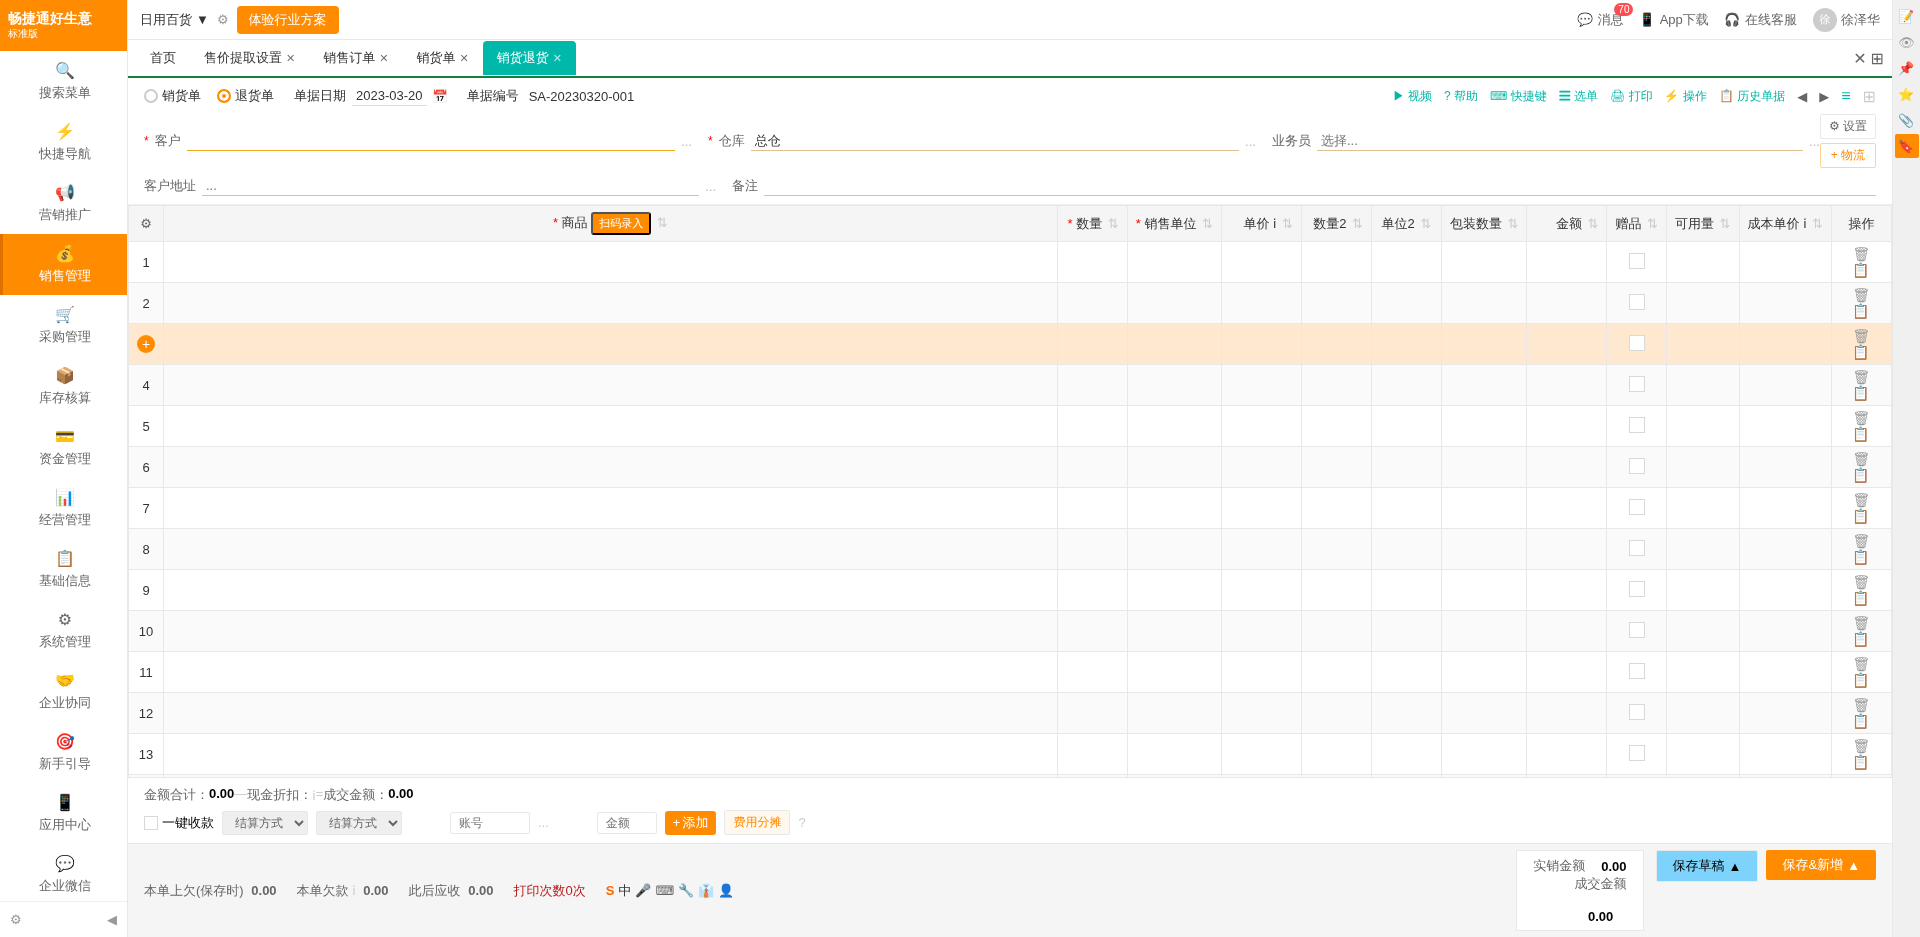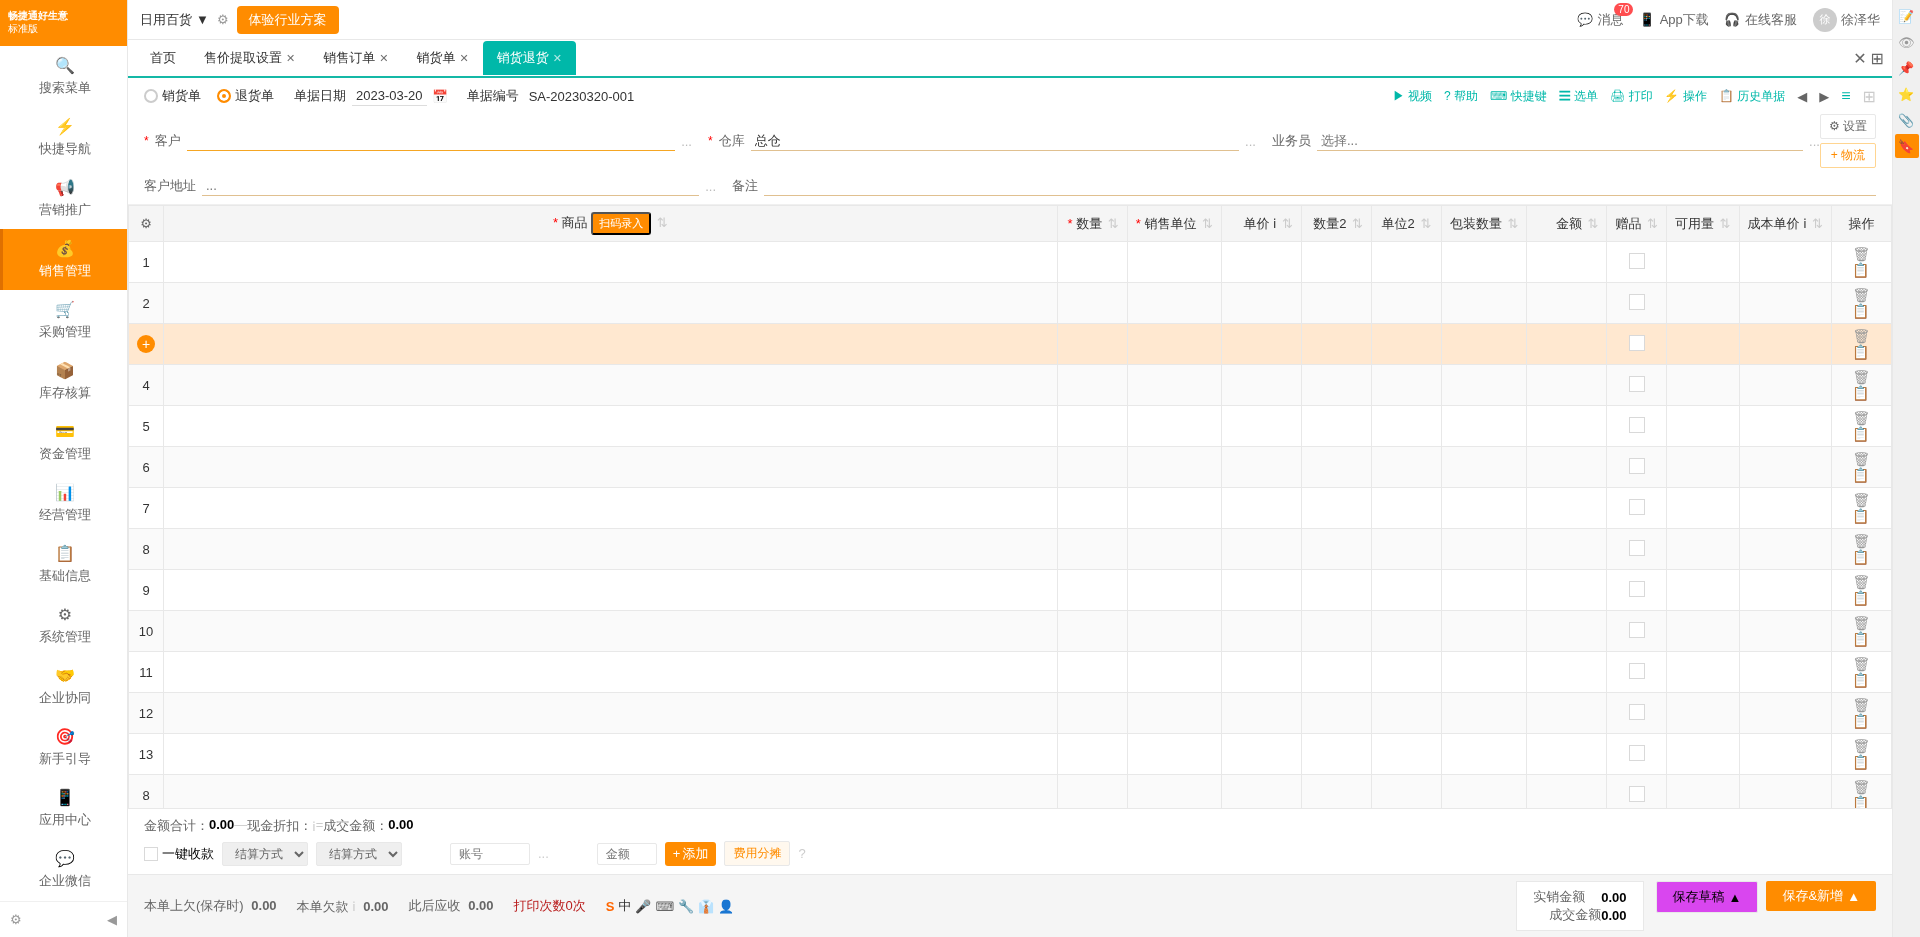"畅捷通好生意" .sidebar-logo-text { font-size: 10px -> 14px }
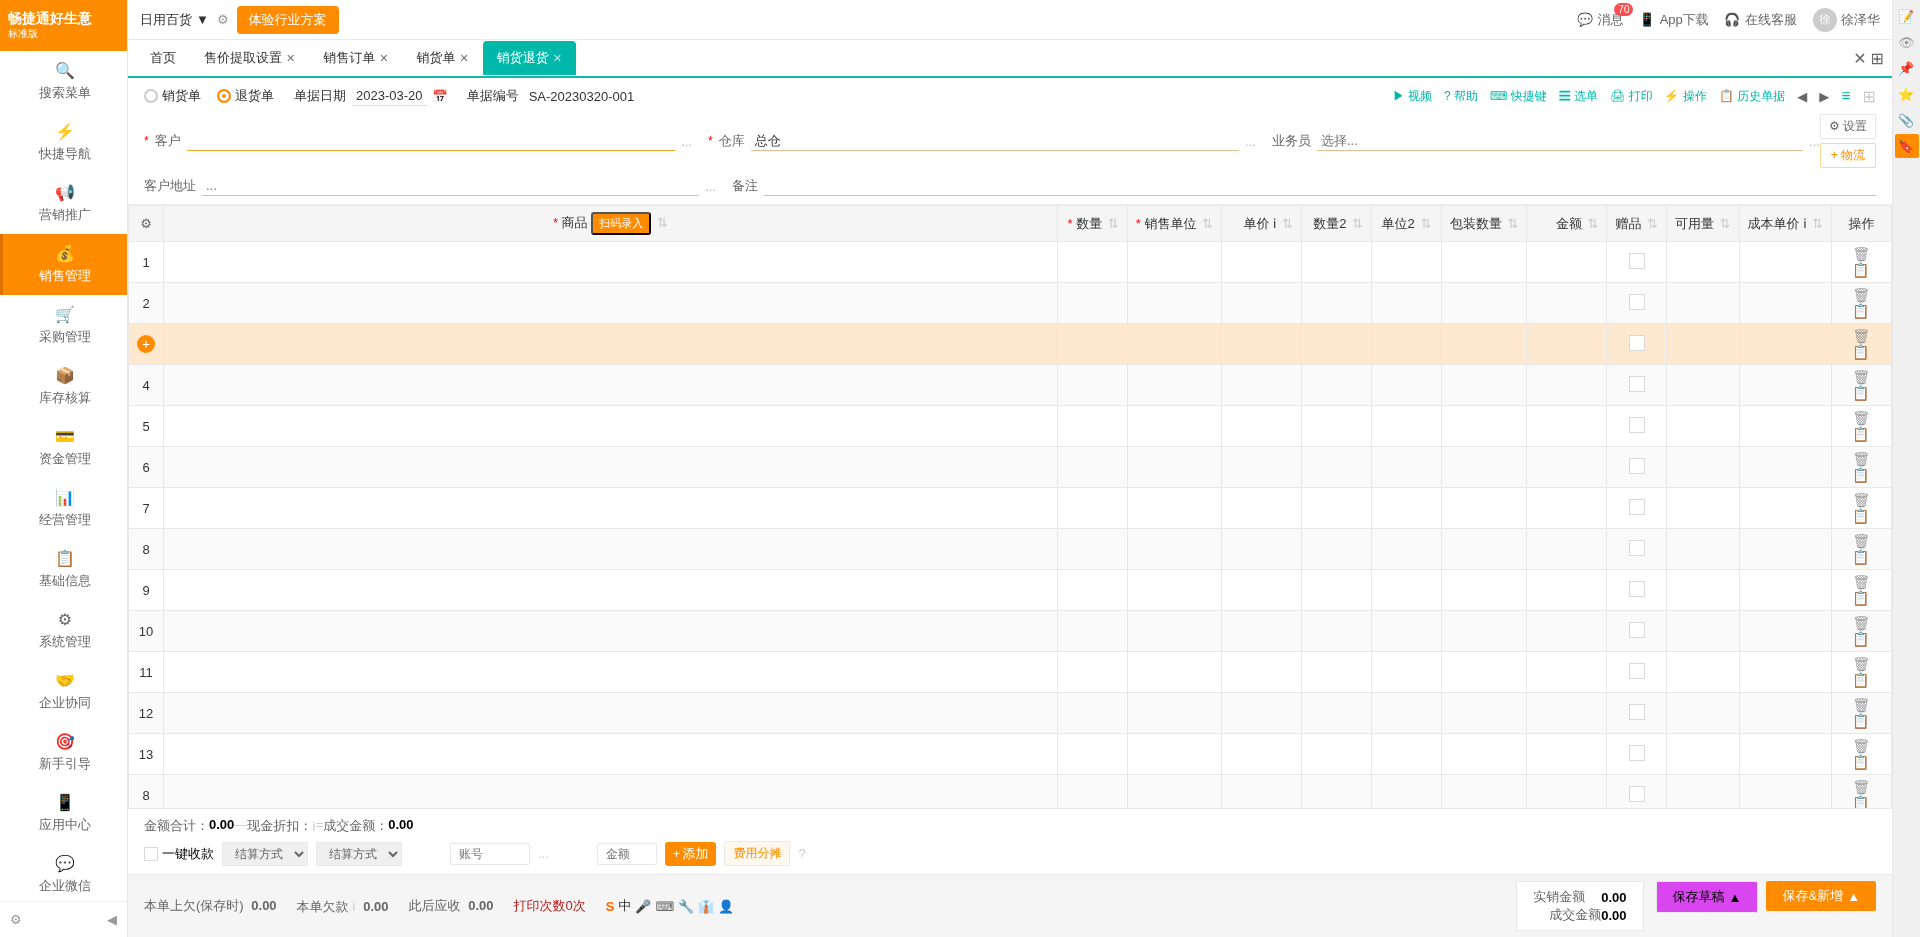"首页" .tabs { border-bottom: 2px solid #14b8a6 -> 2px solid #15803d }
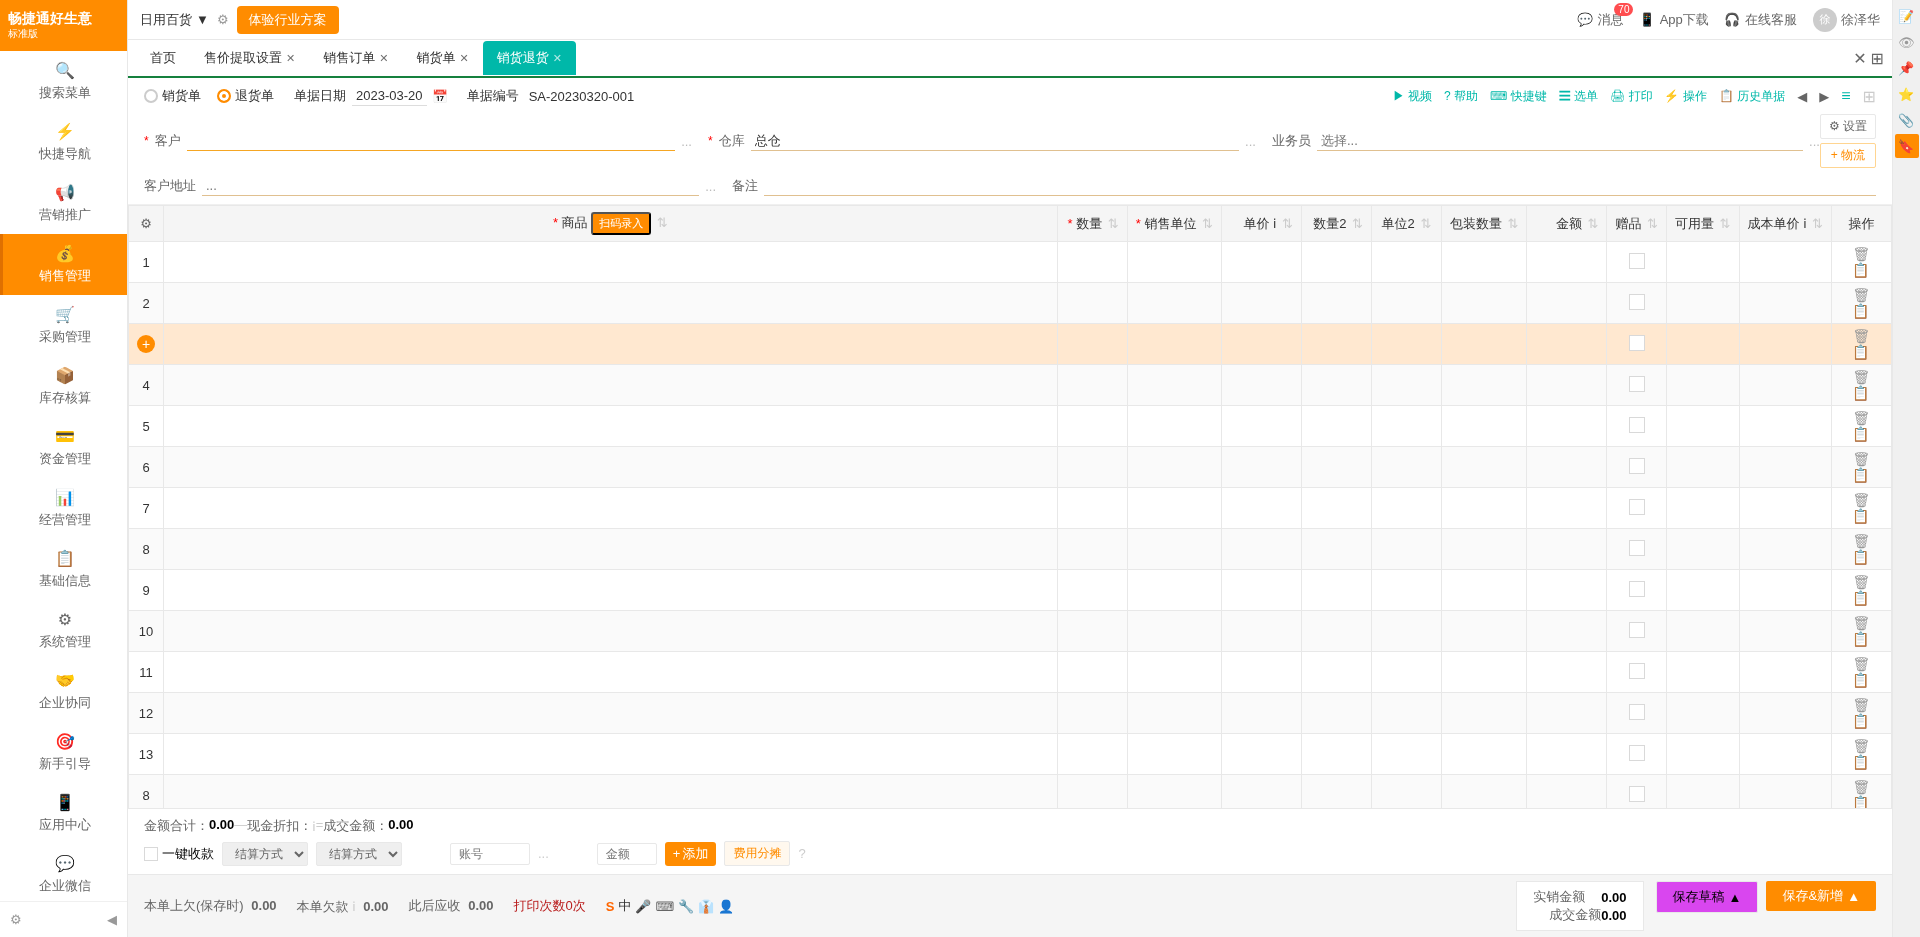"保存草稿" .btn-save-draft { background: #d946ef -> #7dd3fc }
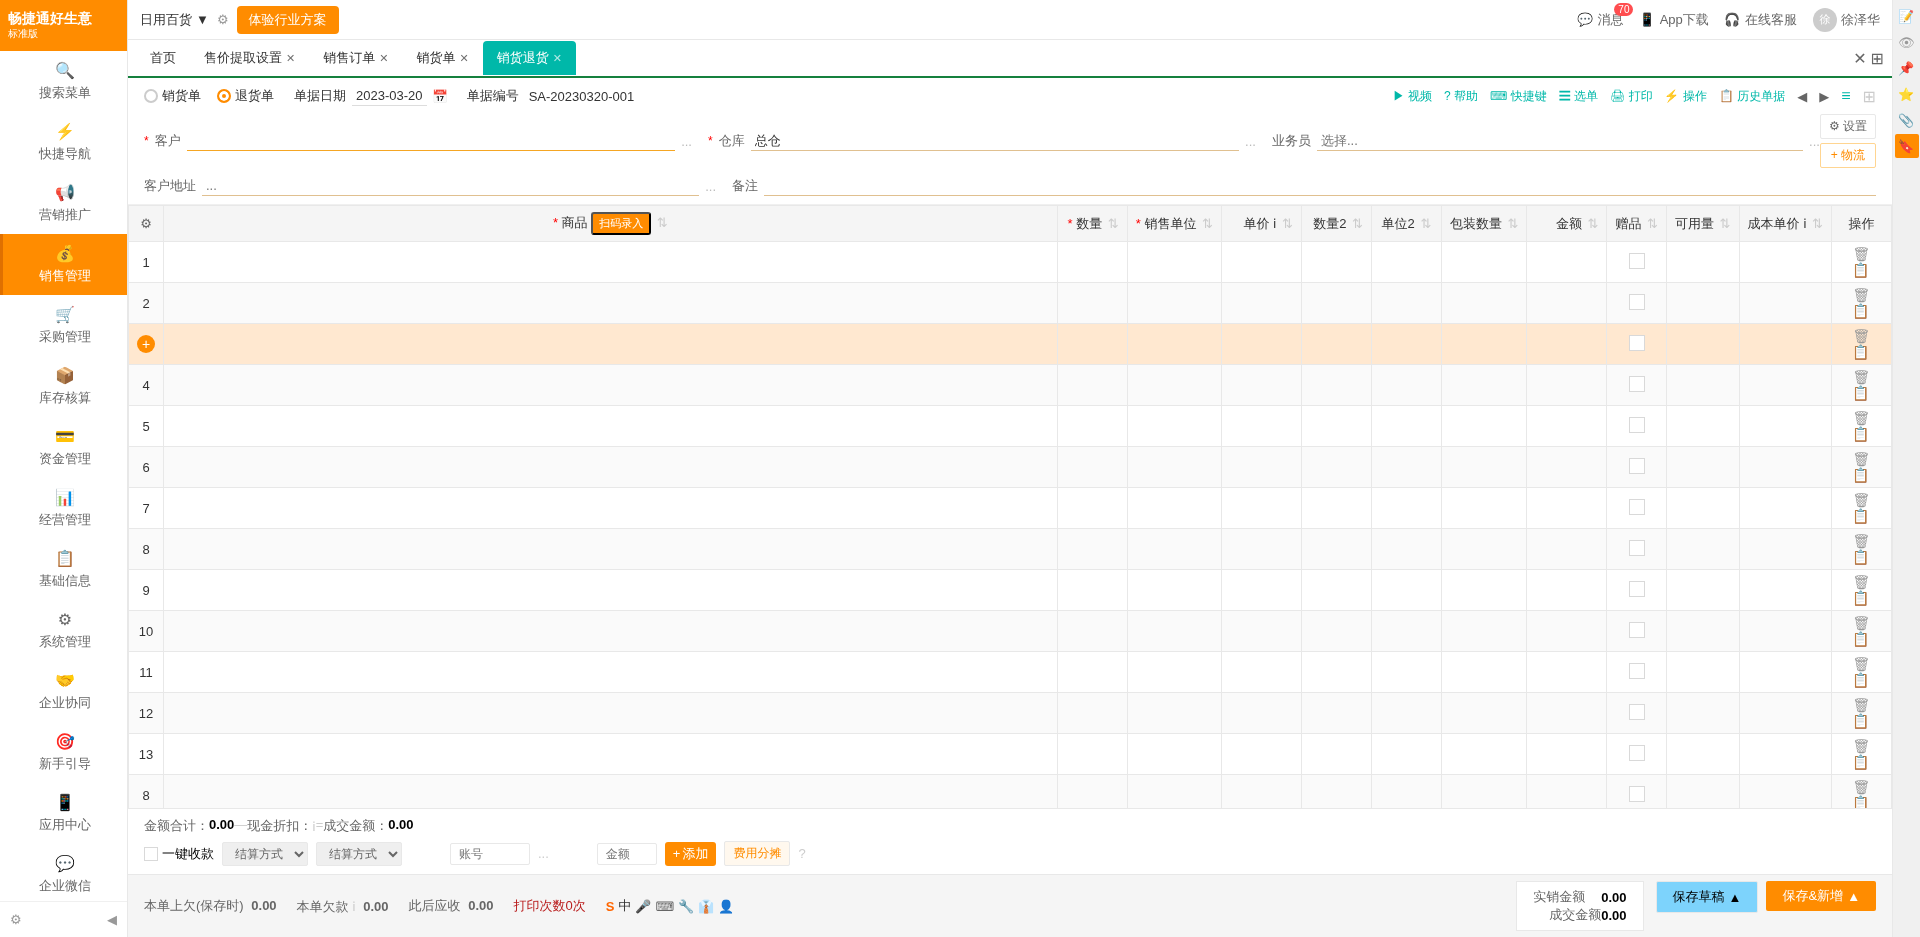"成交金额" div { flex-direction: none -> column; gap: none -> 16px }
